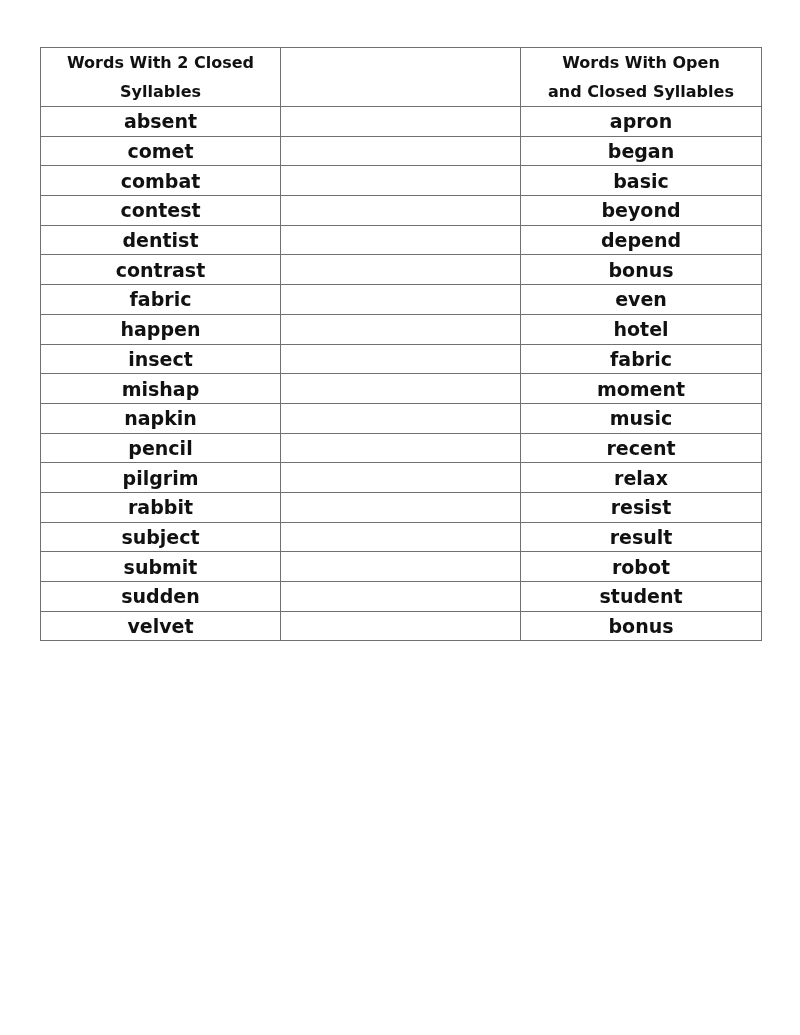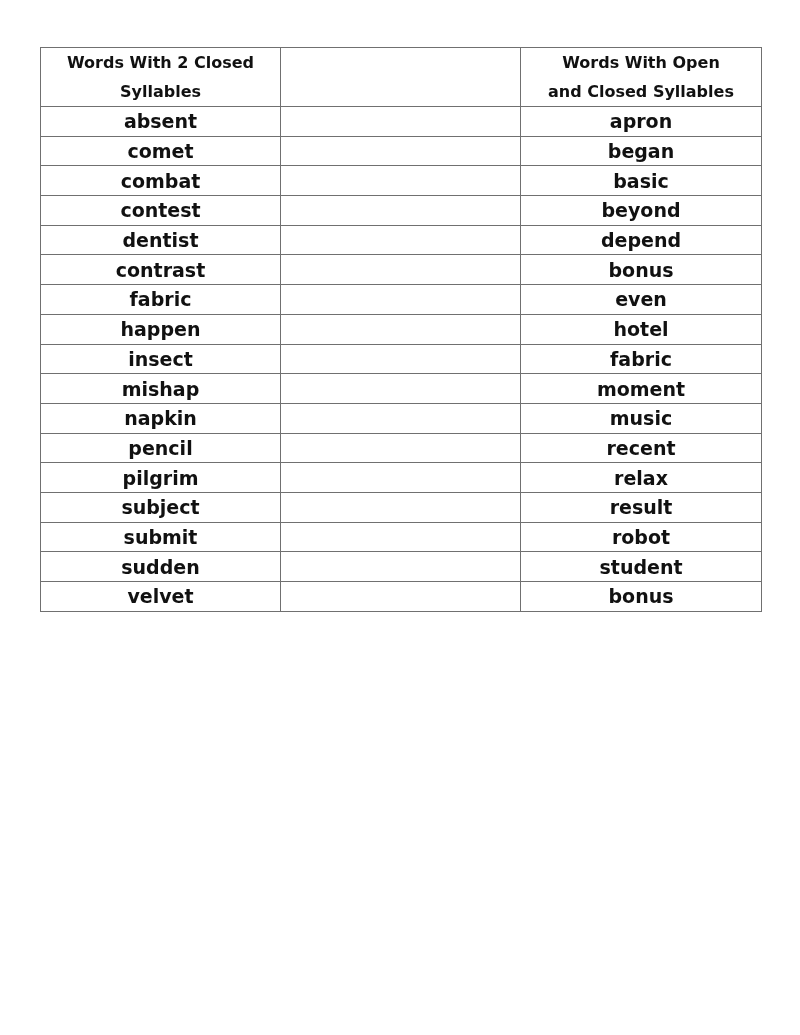"rabbit" tr { html: none -> <tr> <td>rabbit</td> <td></td> <td>resist</td> </tr> }
